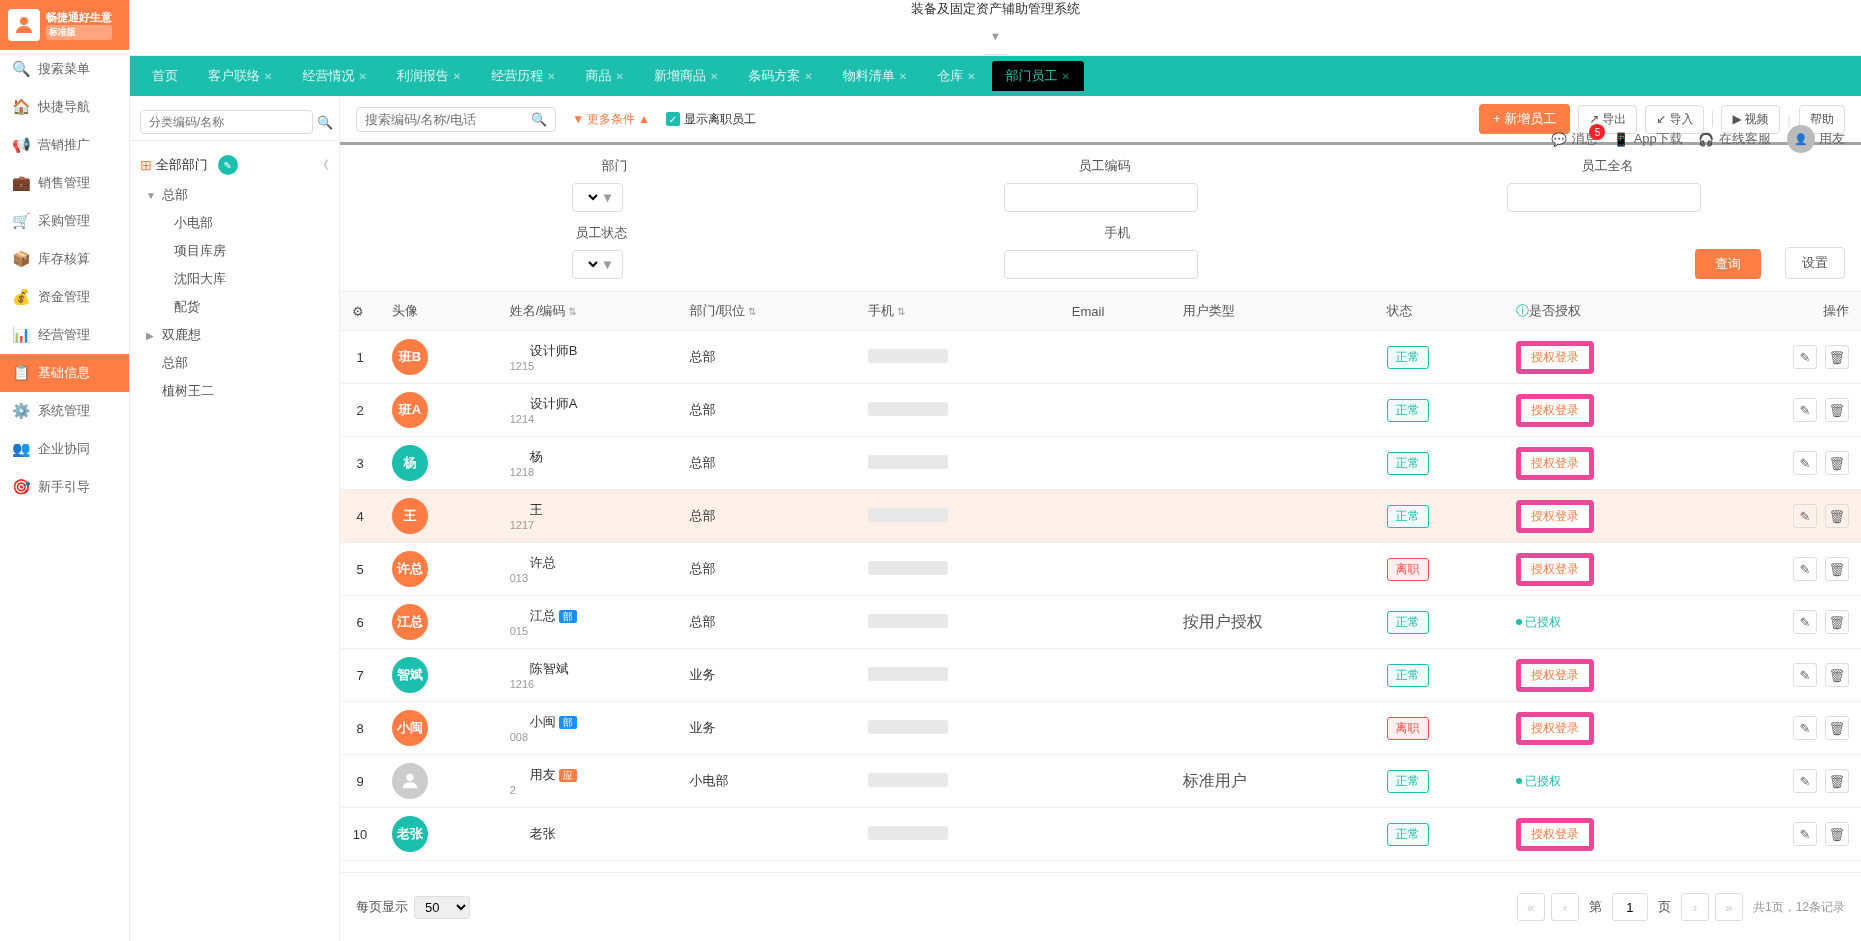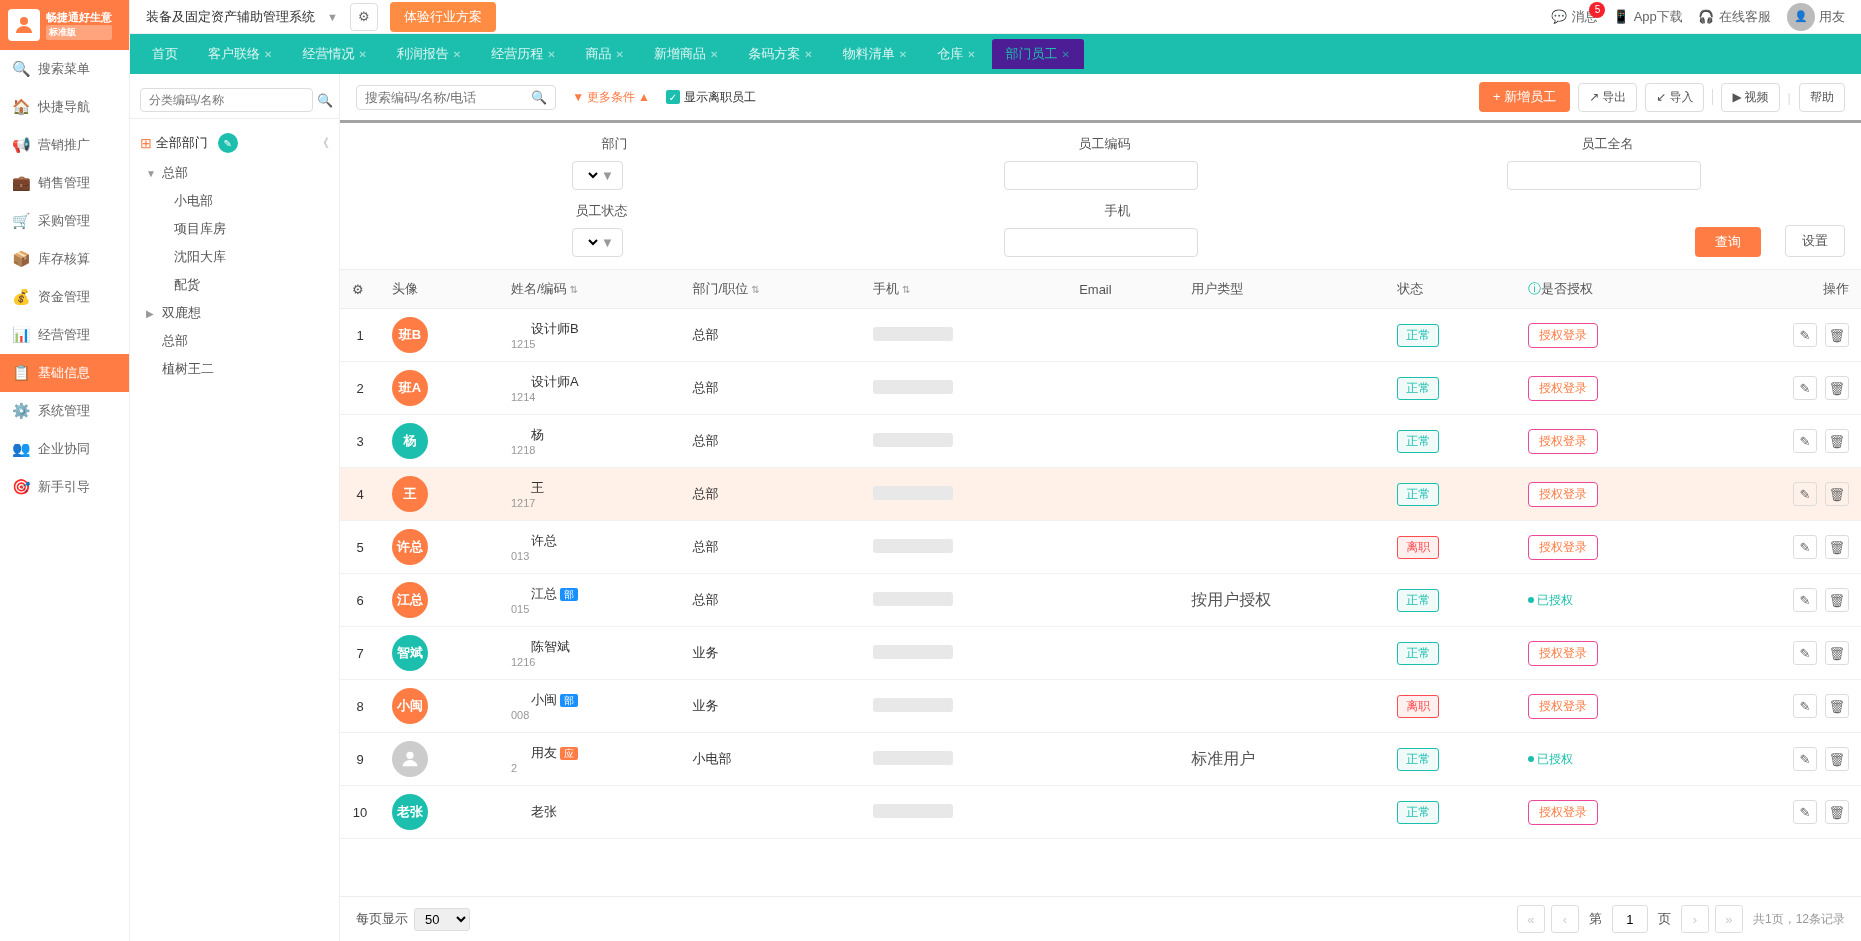"装备及固定资产辅助管理系统" .topbar { flex-direction: none -> column; height: 34px -> 56px }
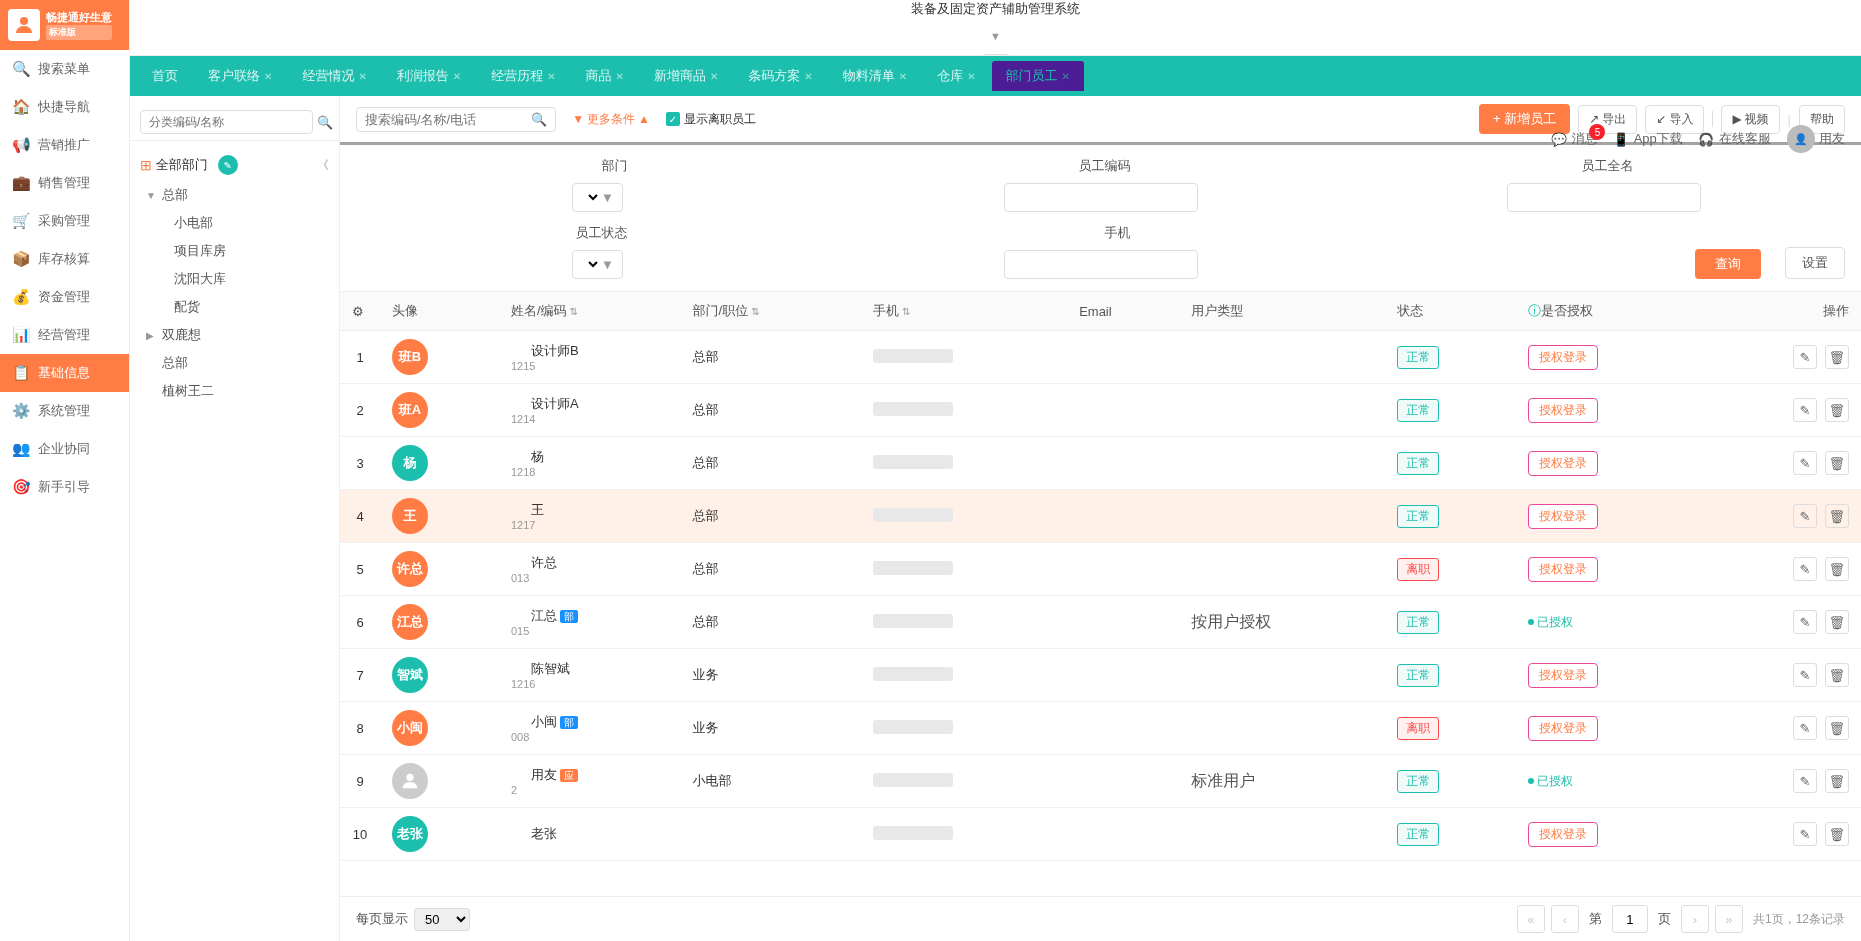"部门员工" .nav-tab.active { background: #4c1d95 -> #000000 }
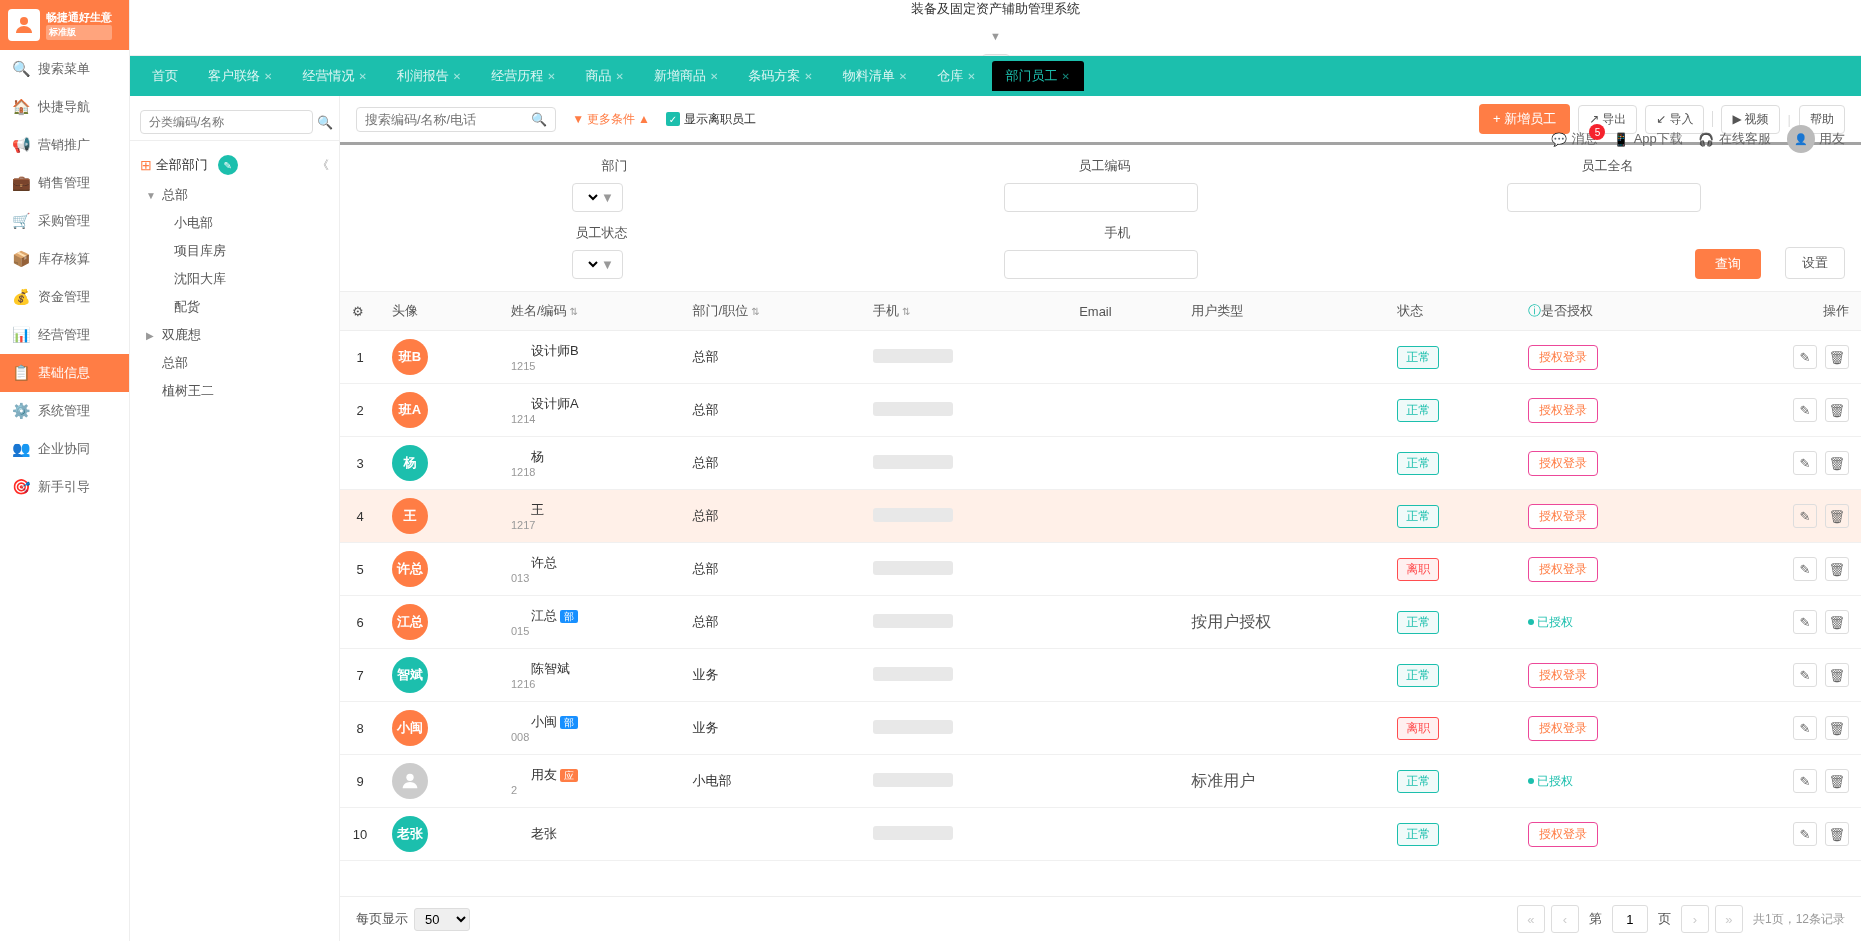"授权登录" .btn-auth { border: 1px solid #ec4899 -> 5px solid #ec4899 }
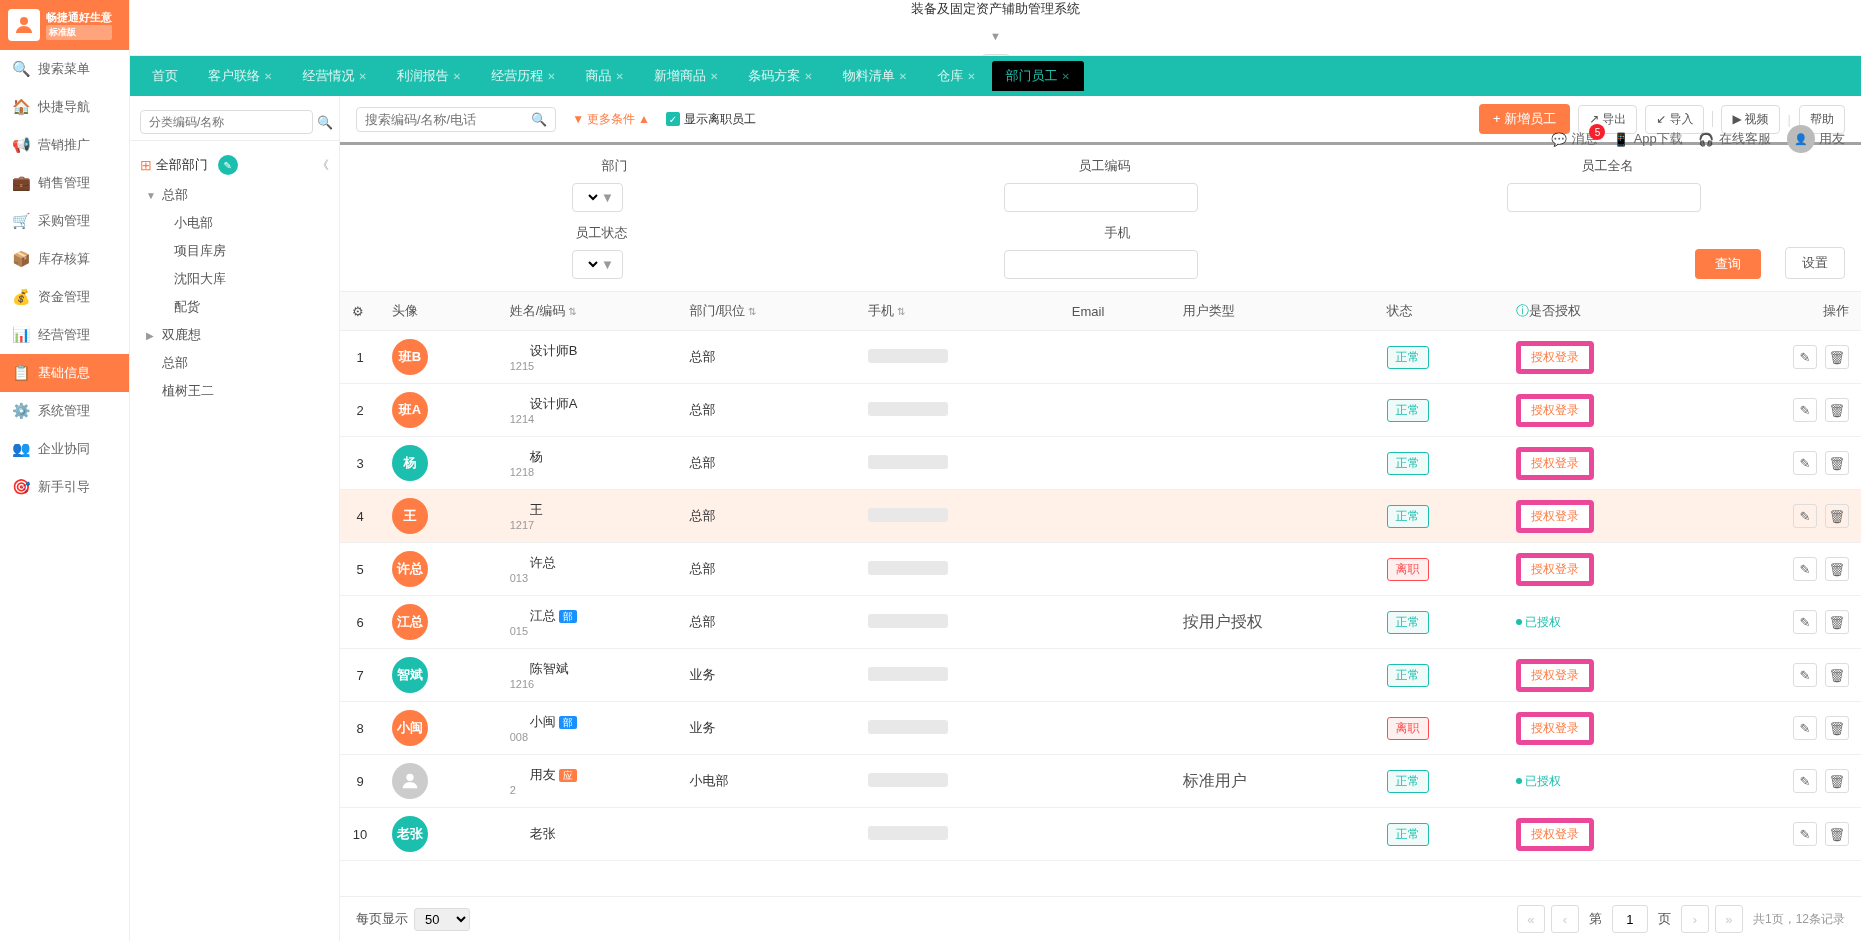"每页显示" .pagination { padding: 8px 16px -> 20px 16px }
